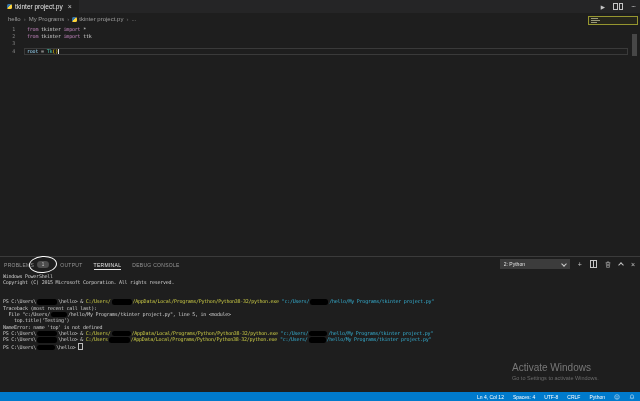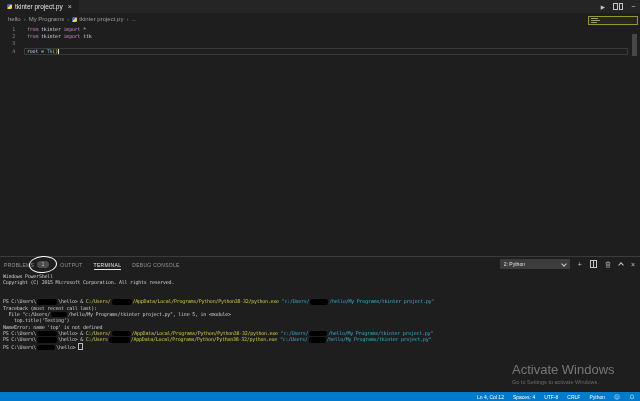"Activate Windows" .wm-title { font-size: 13px -> 10px }
